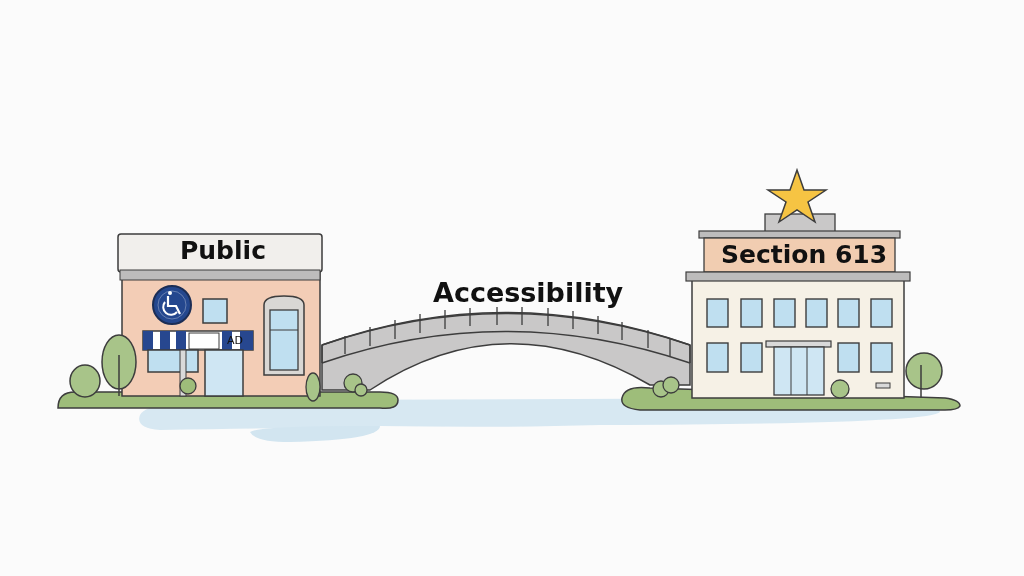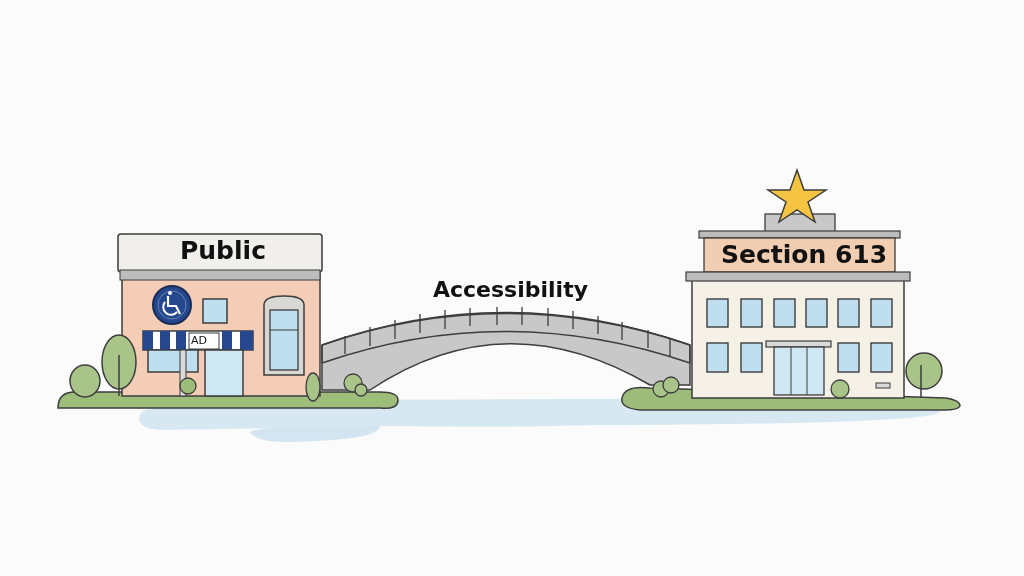"Accessibility" div.label { font-size: 22px -> 27px }
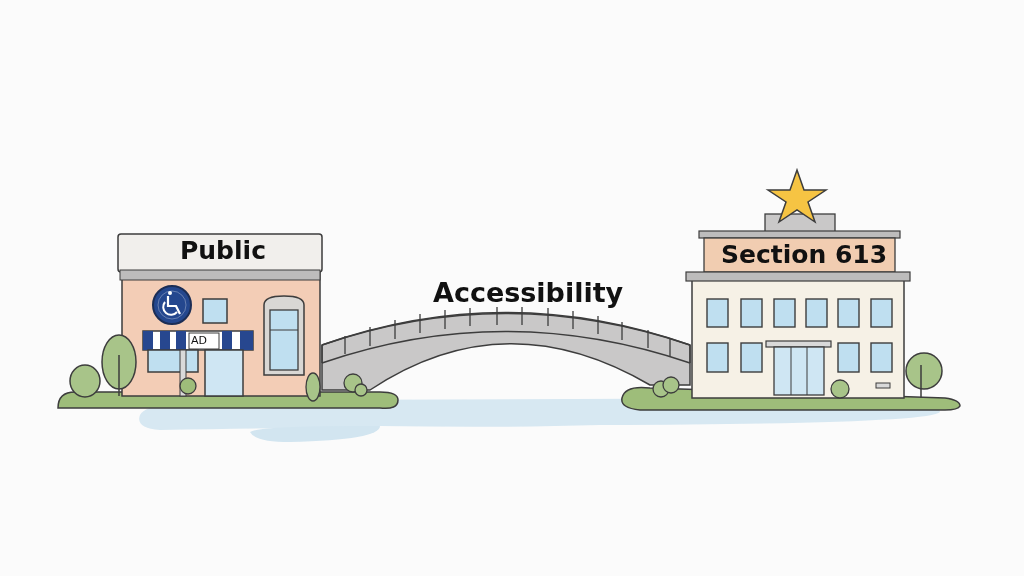"AD" div.label { padding-left: none -> 36px }
